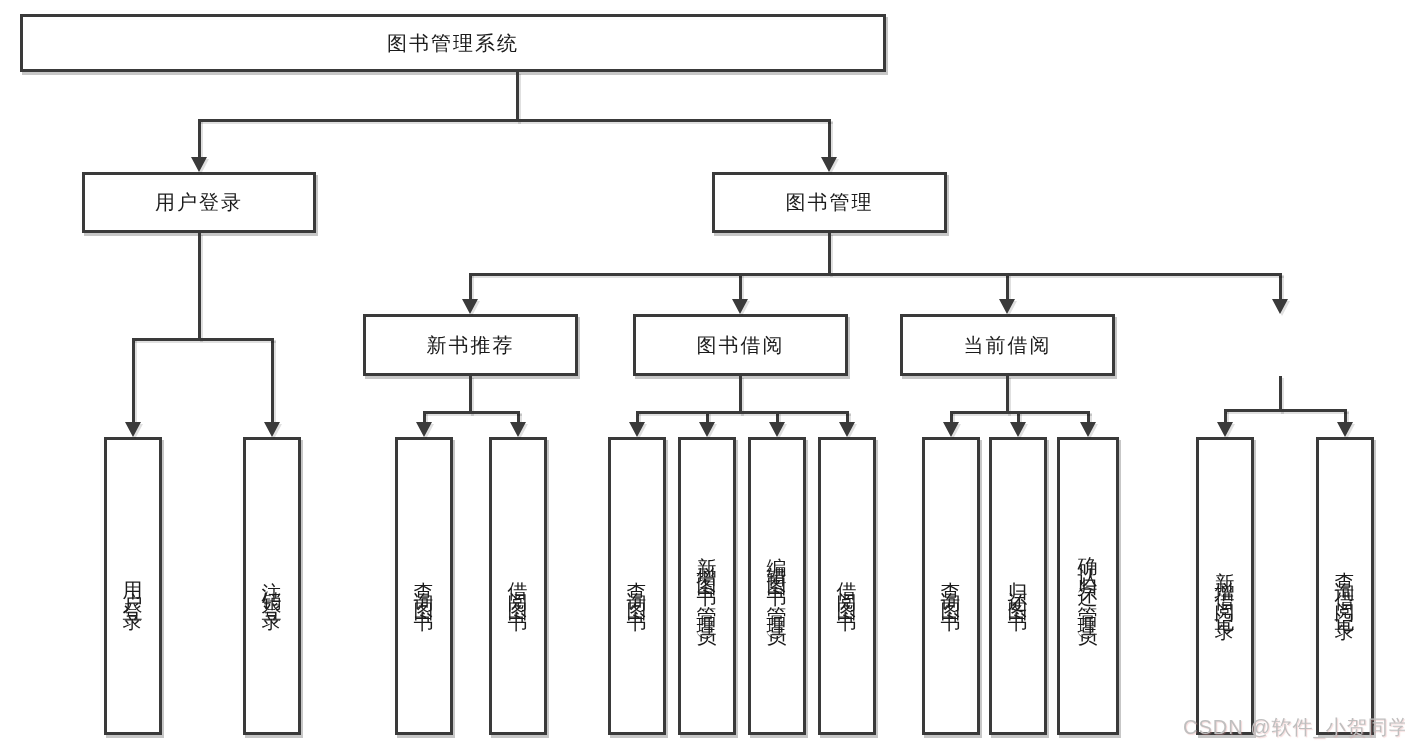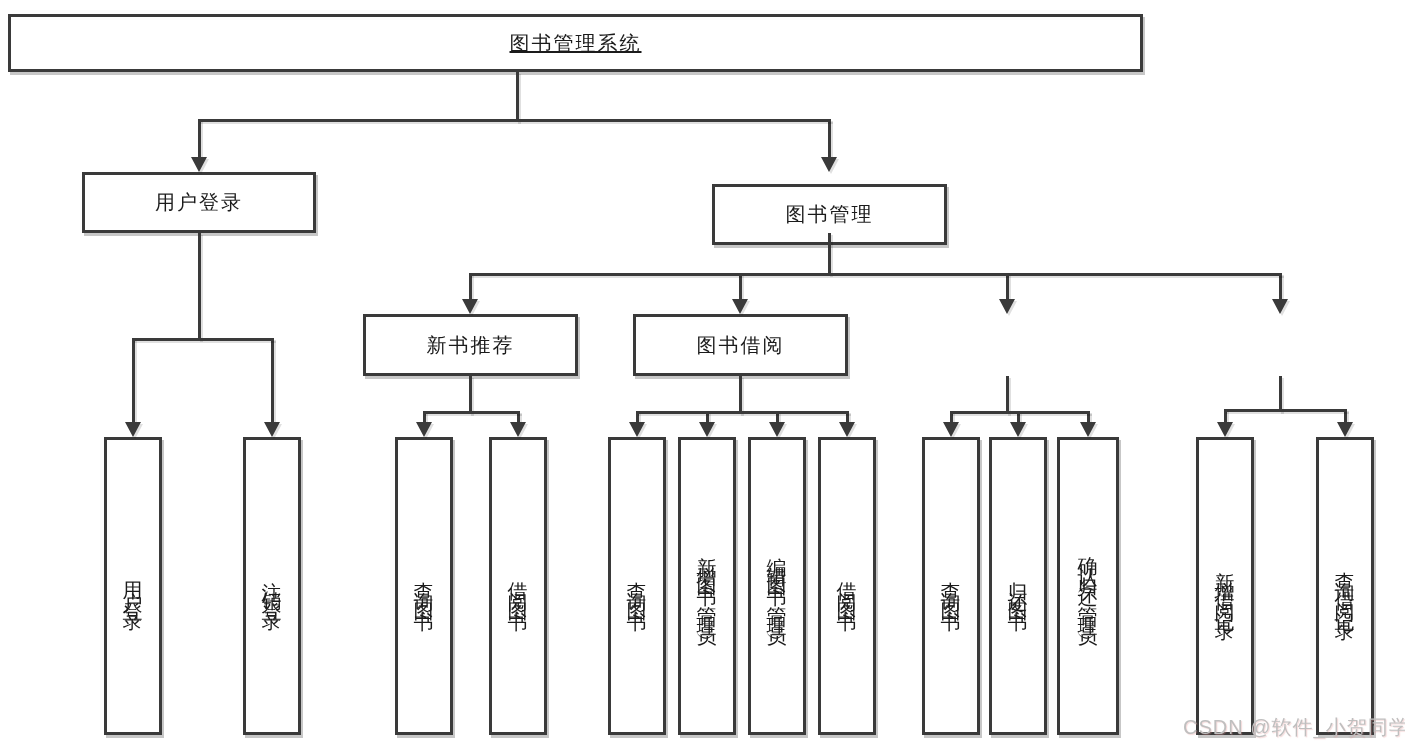"图书管理系统" div.node { left: 8px -> 20px; text-decoration: underline -> none; width: 1135px -> 866px }
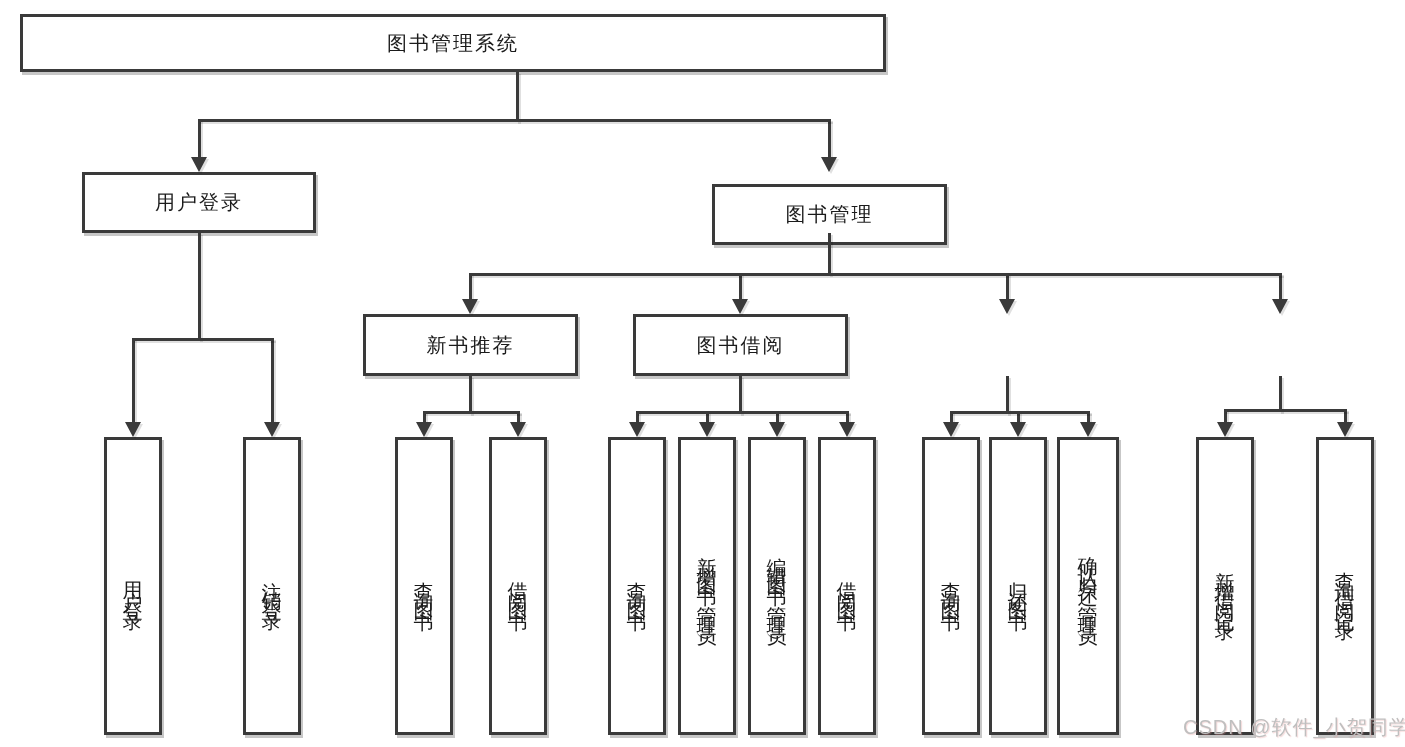"图书管理" div.node { margin-top: 12px -> none }
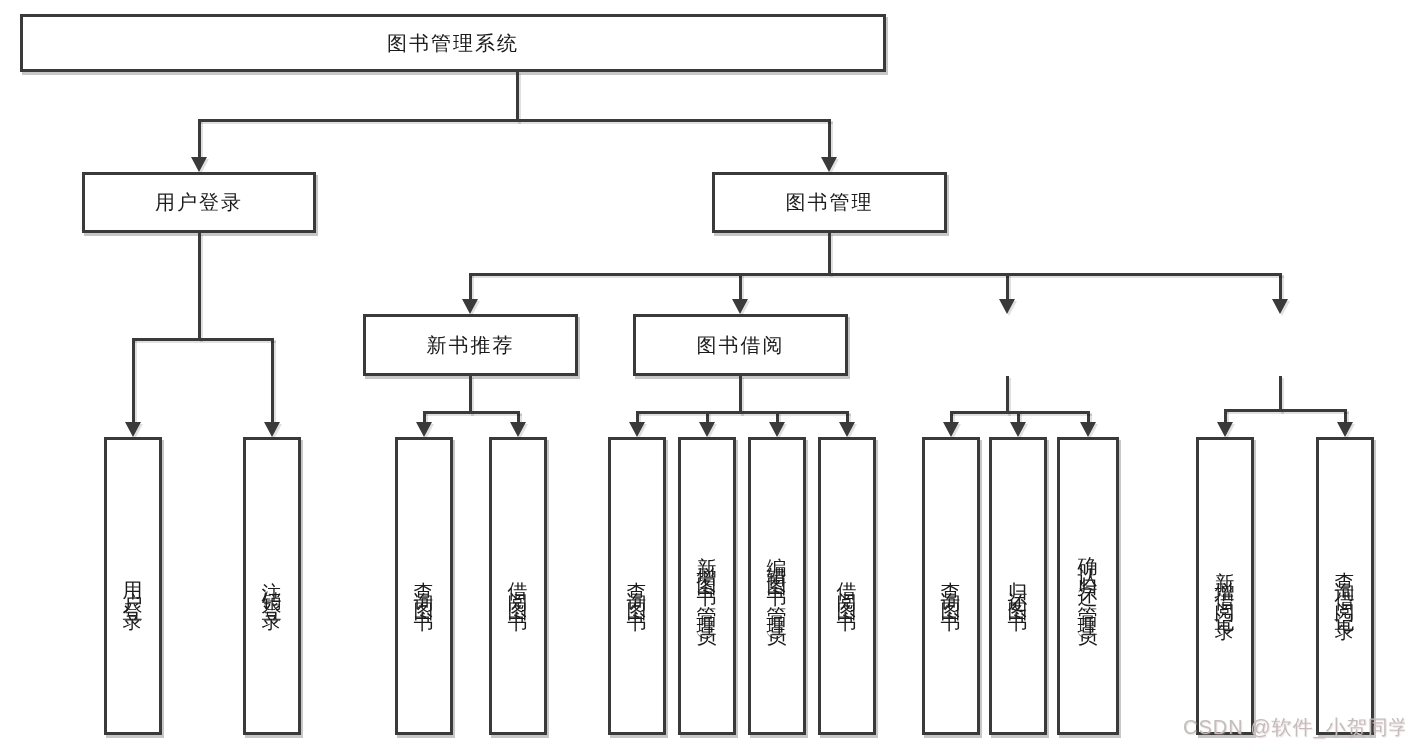"当前借阅" div.node { html: none -> <div>当前借阅</div> }
